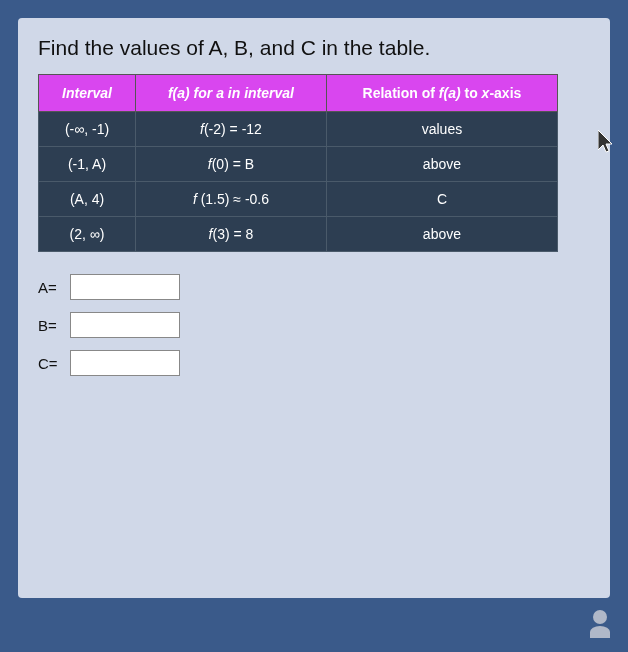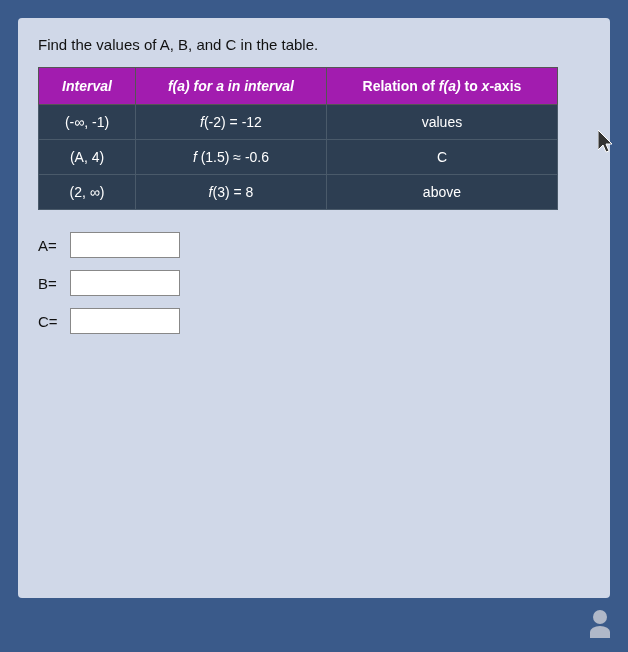"Find the values of A," .question-text { font-size: 15px -> 21px }
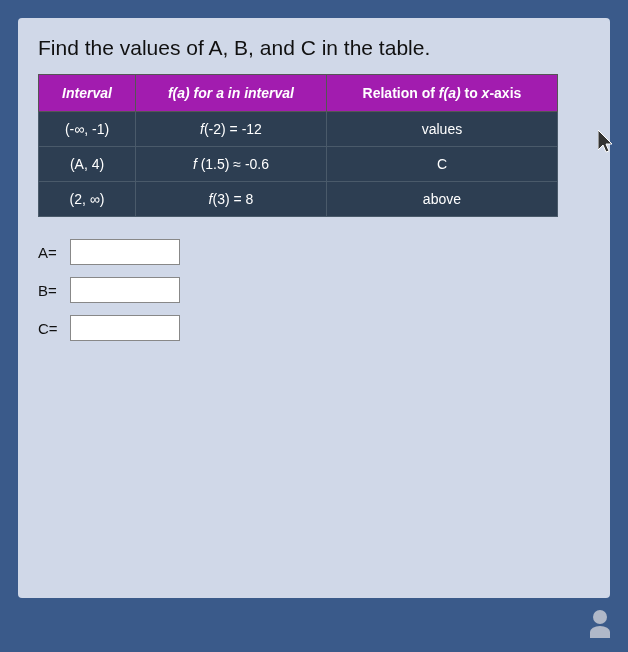"Interval" thead tr { background-color: #a21caf -> #d946ef }
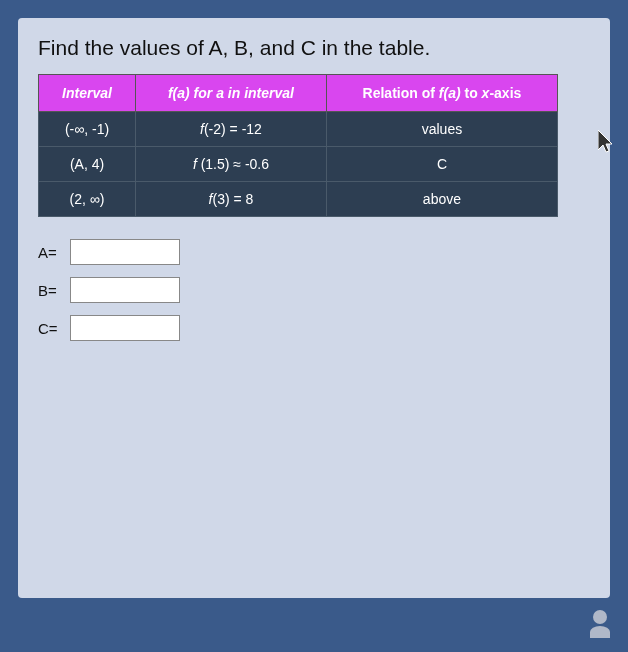"(-1, A)" tr { html: none -> <tr> <td>(-1, A)</td> <td><span>f</span>(0) = B</td> <td>above</td> </tr> }
